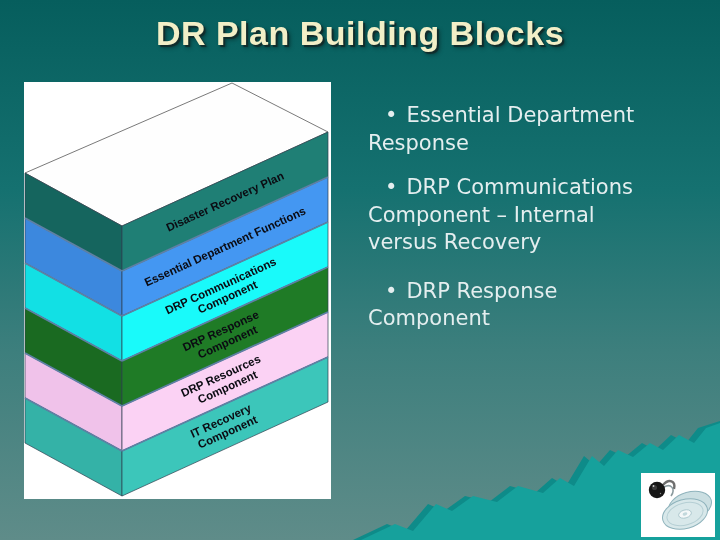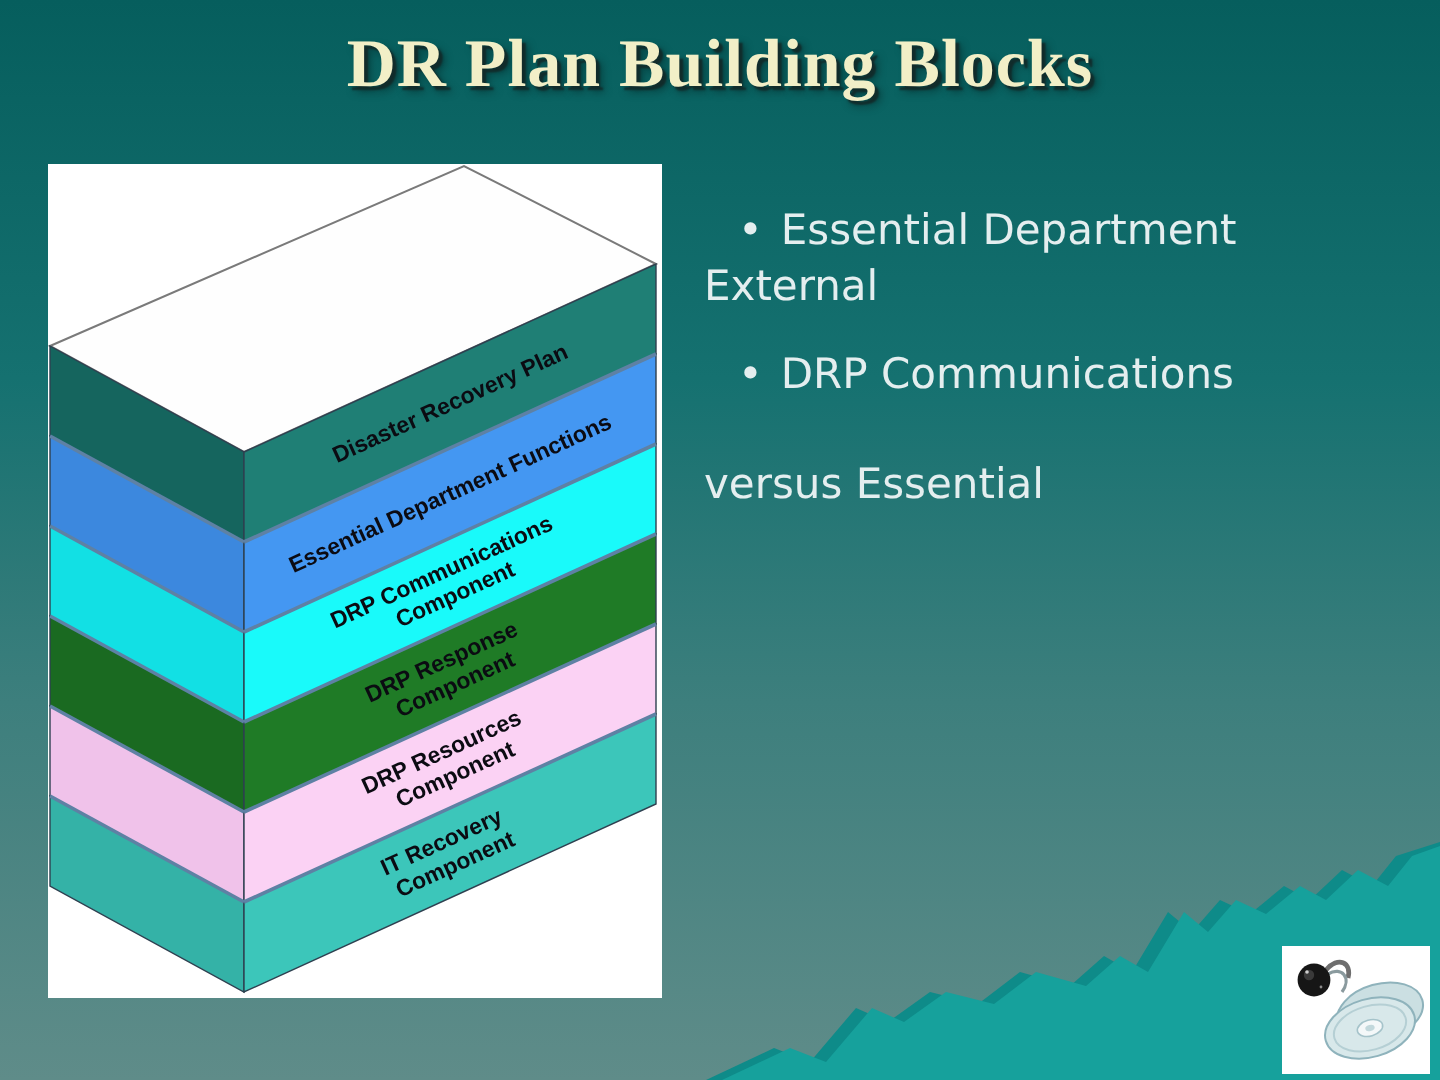"DR Plan Building Blocks" .title { font-family: Liberation Serif, serif -> Liberation Sans, sans-serif }
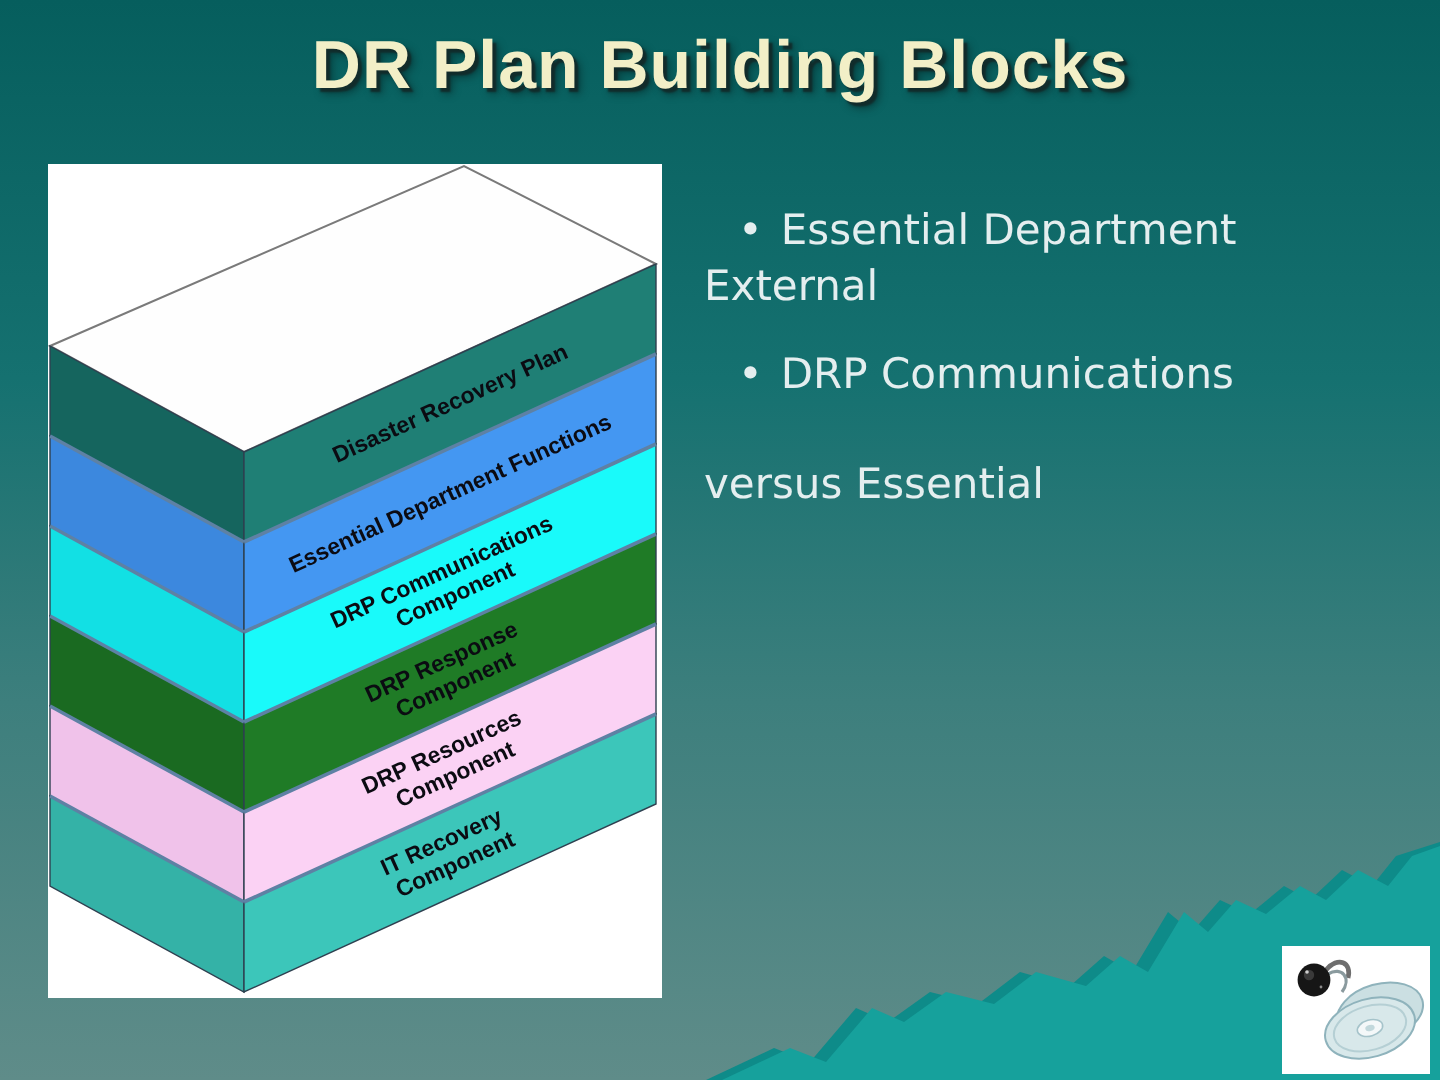"• Essential Department" .bullets p { margin: 0 0 17px 0 -> 0 0 17px 16px }
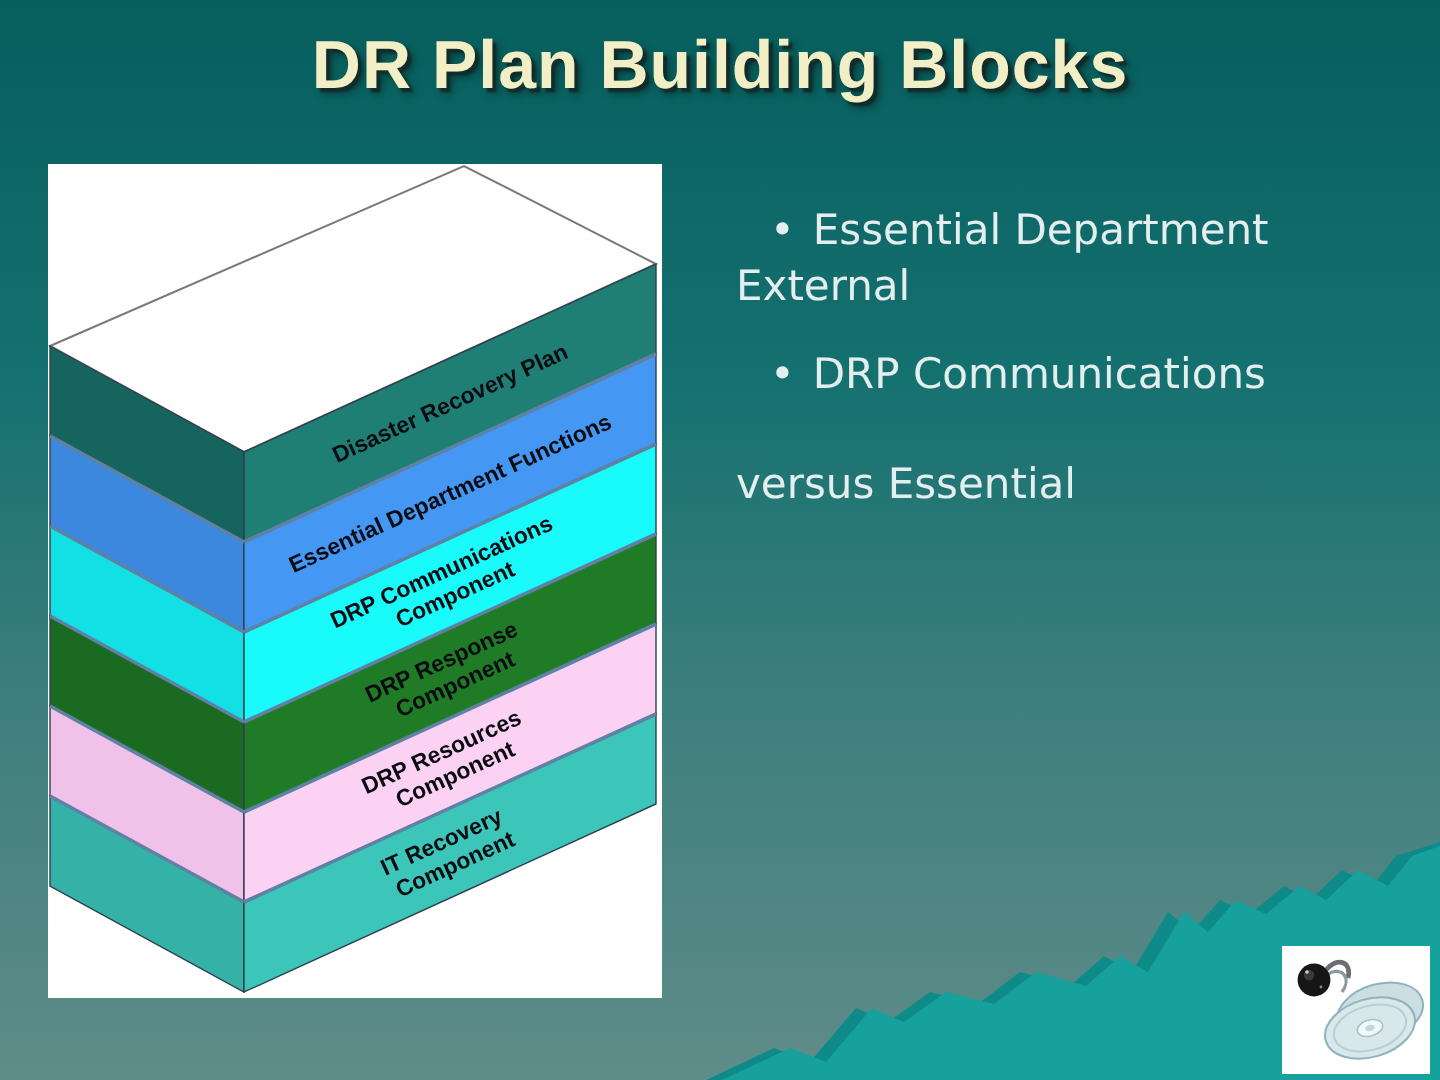"External" span { text: External -> Response }
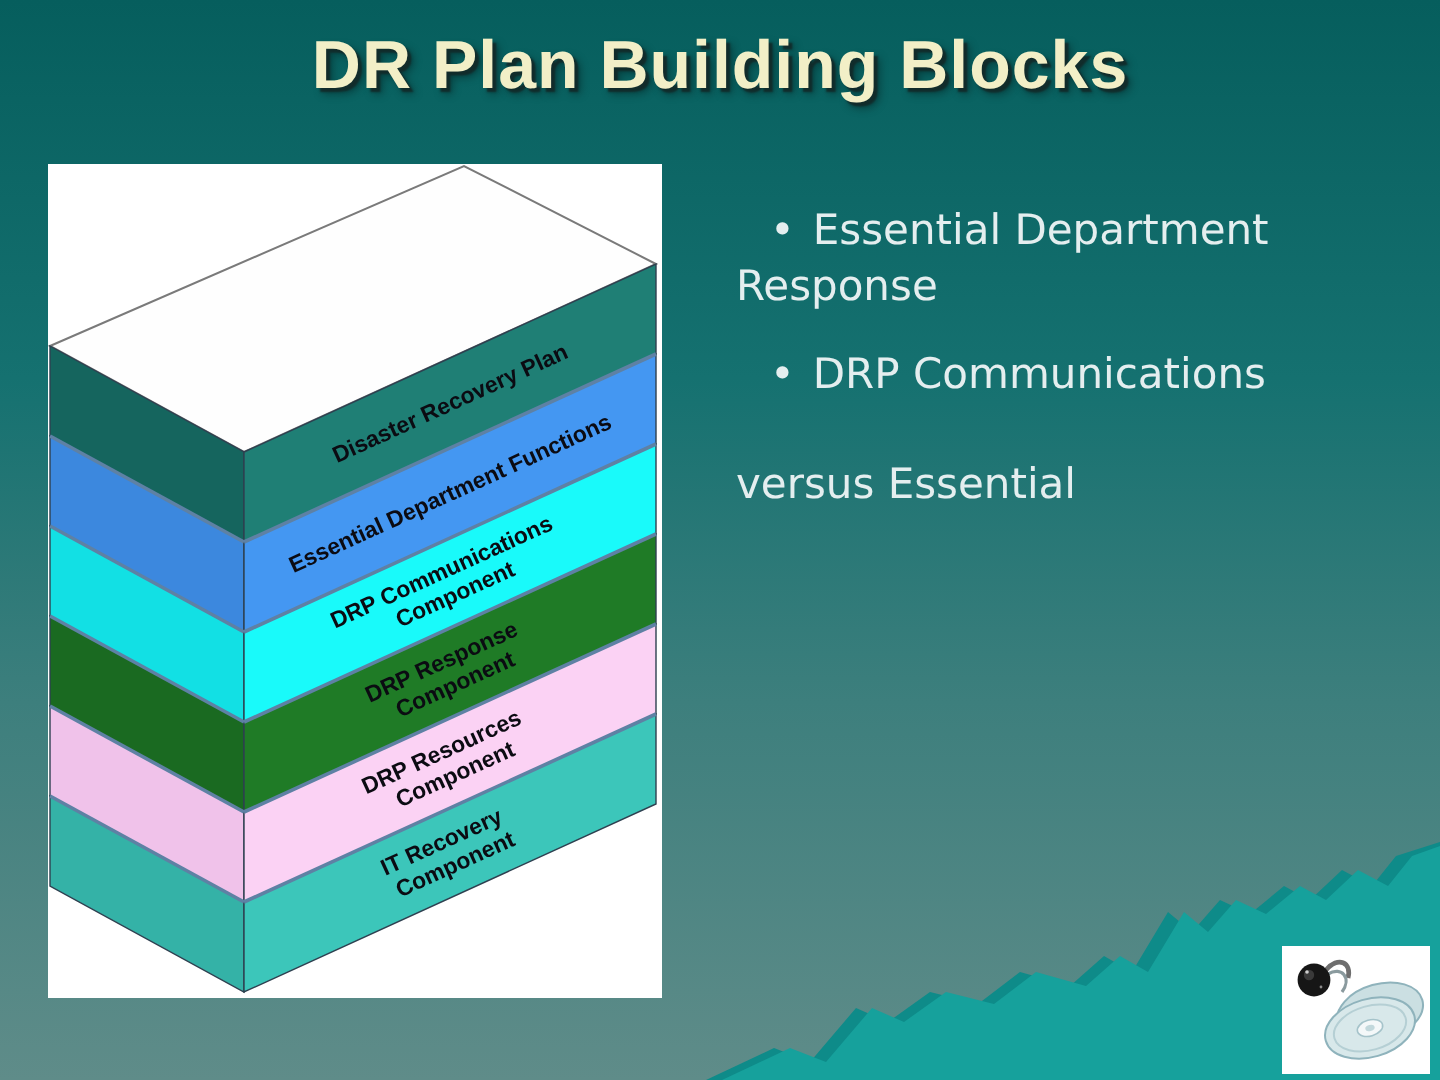"Component – Internal" span { html: none -> <span>Component – Internal</span> }
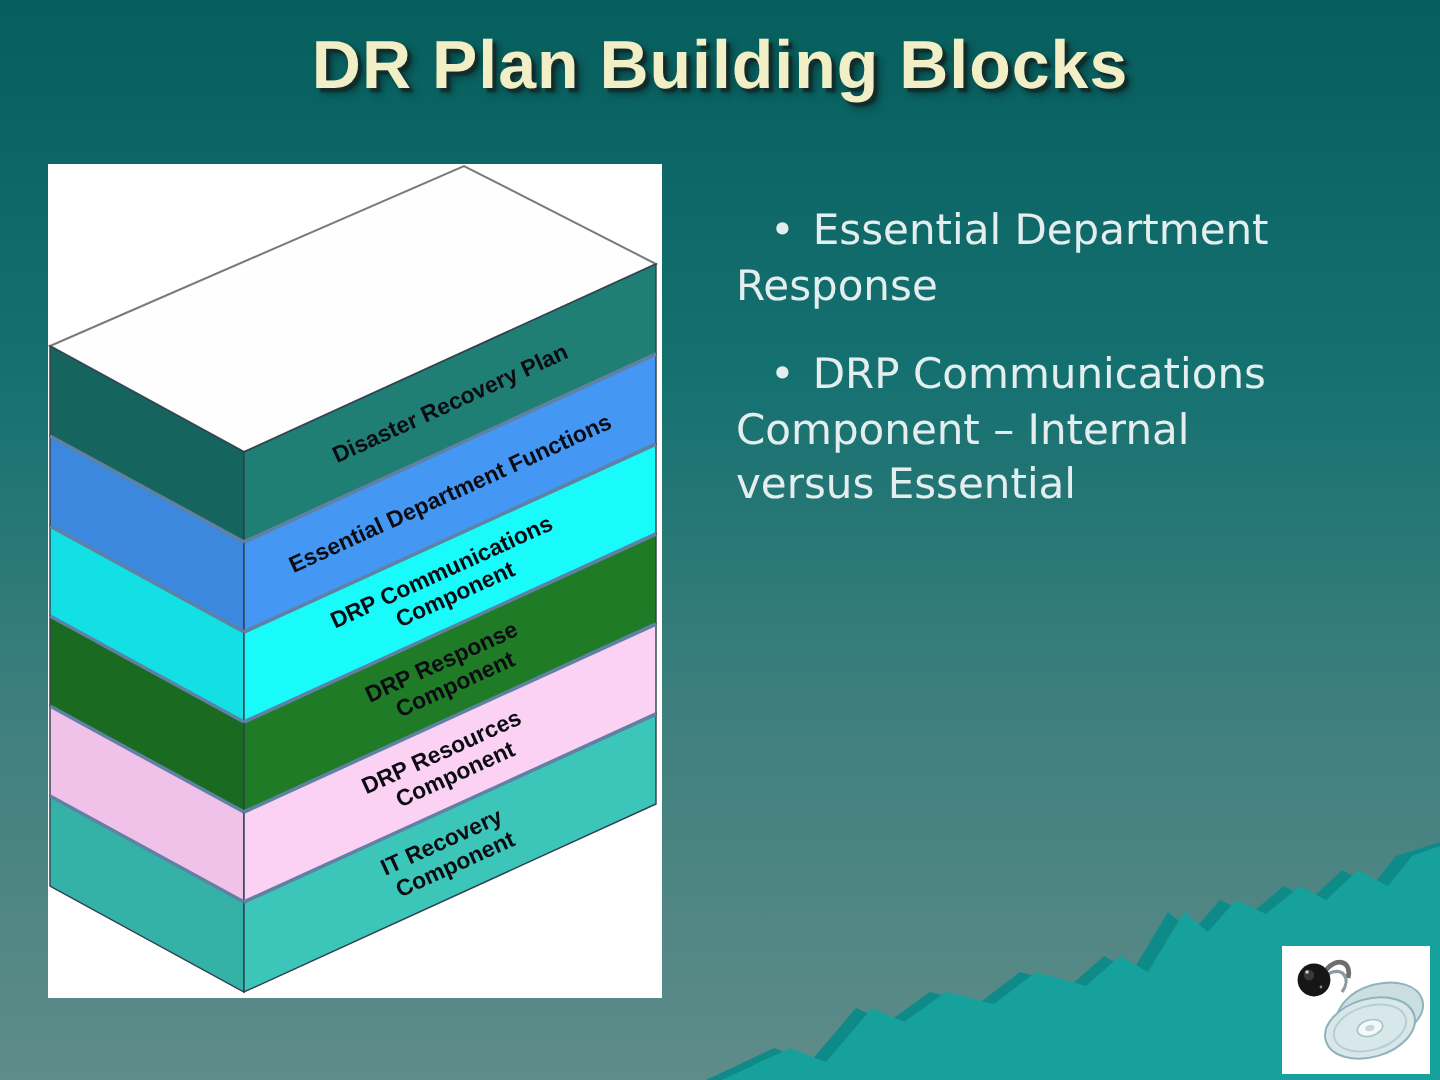"versus Essential" span { text: Essential -> Recovery }
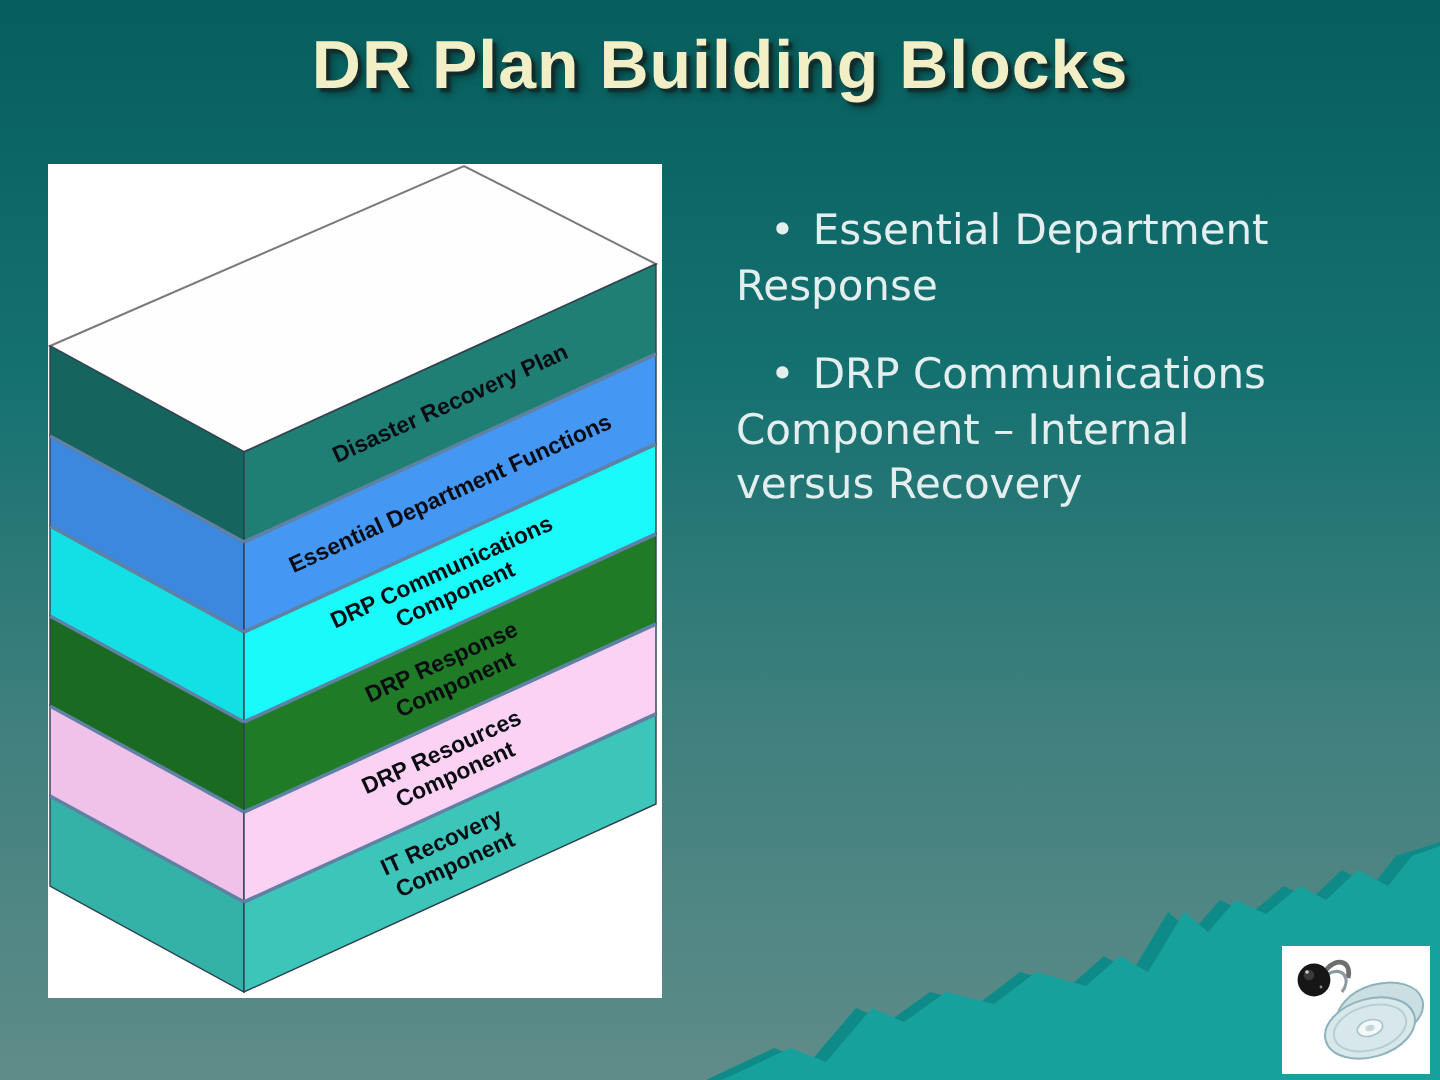"• DRP Response" p { html: none -> <p><span>•</span><span>DRP Response</span><br><span>Component</span></p> }
